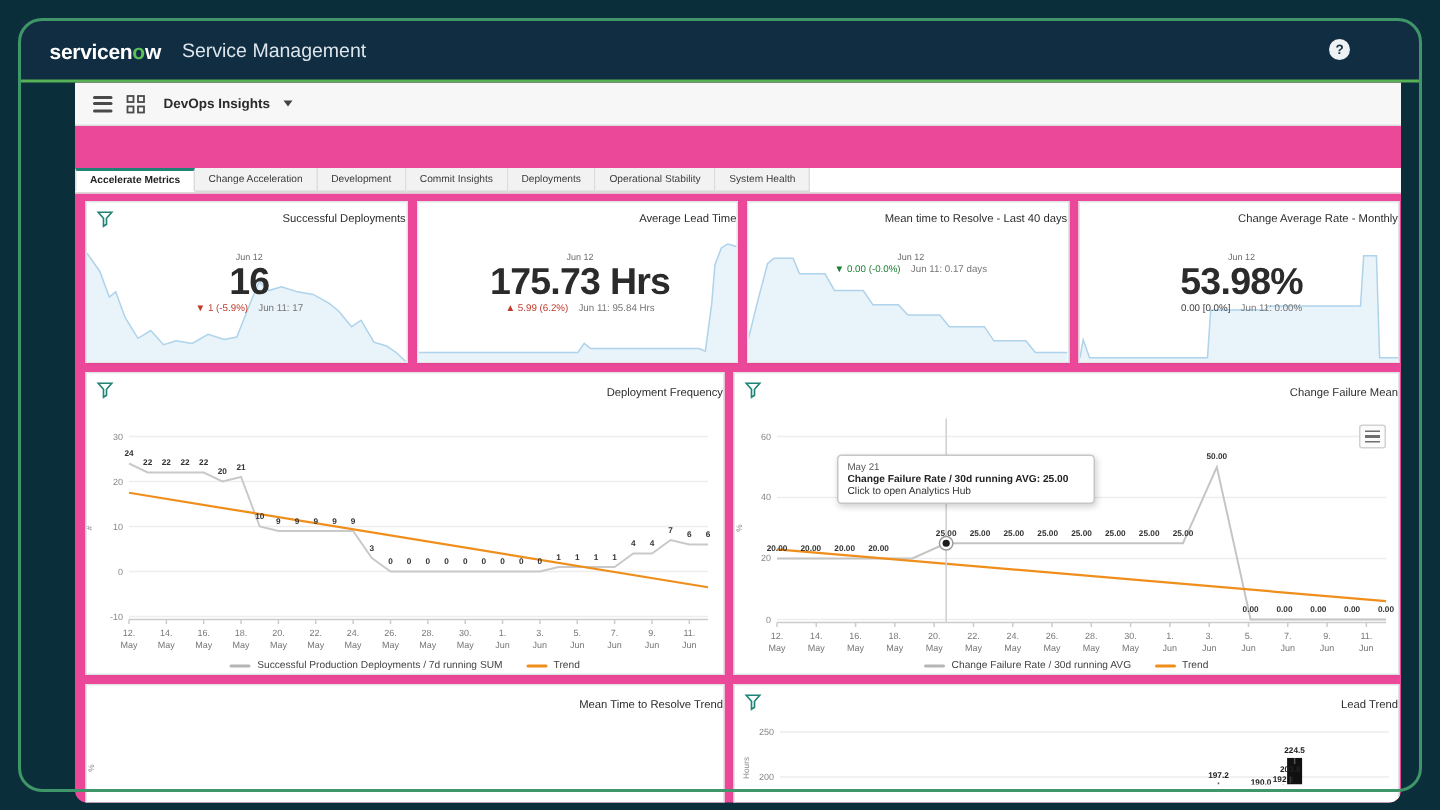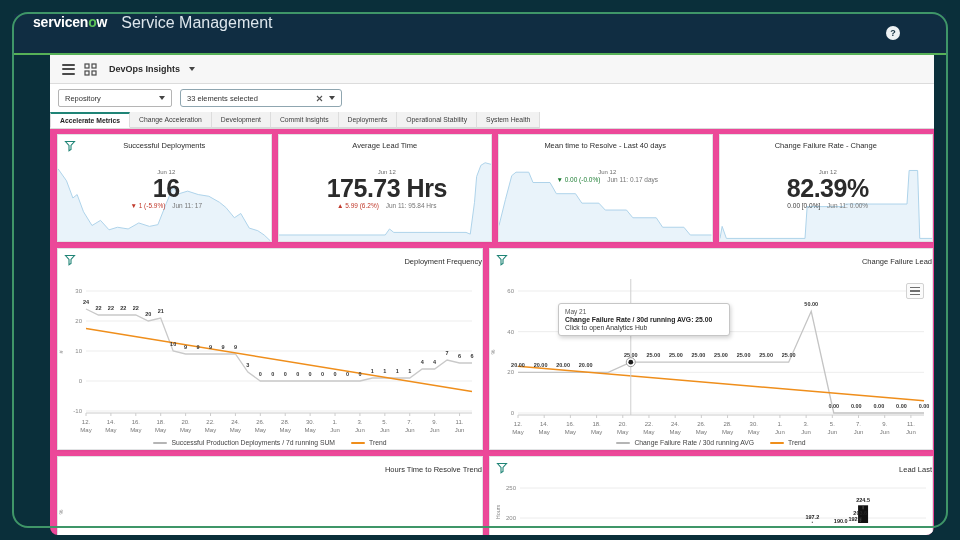"servicenow" .header { align-items: flex-start -> center }
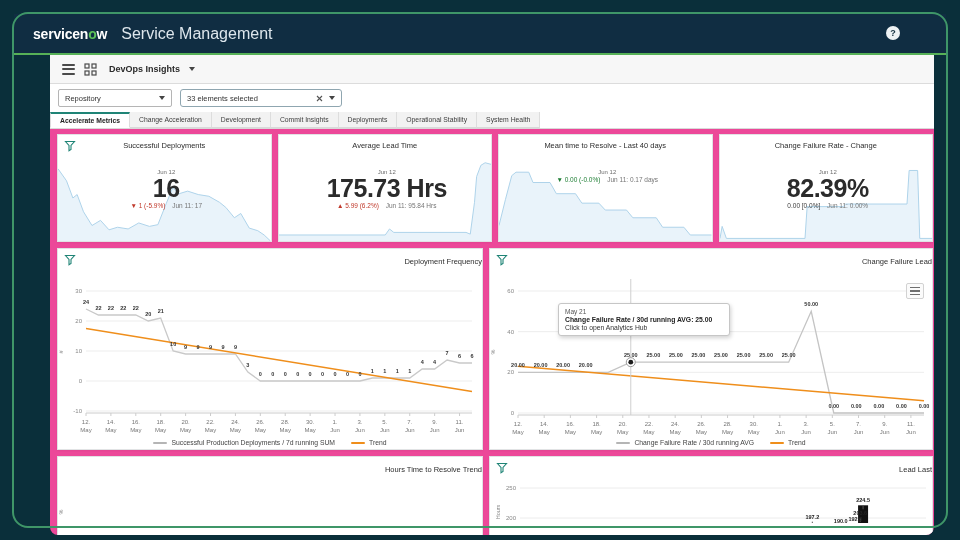"Service Management" .product { font-size: 16px -> 13px }
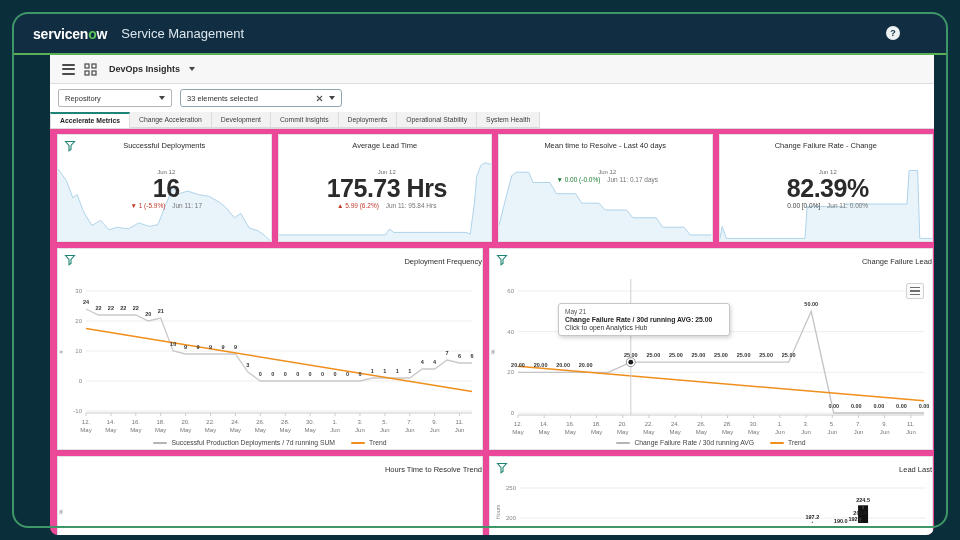"Repository" div.filterbar { html: <div> <div> <span>Repository</span> <span></span> </div> <div> <span>33 elements selected</span> <span> <svg> <path></path> </svg> </span> <span></span> </div> </div> -> none }
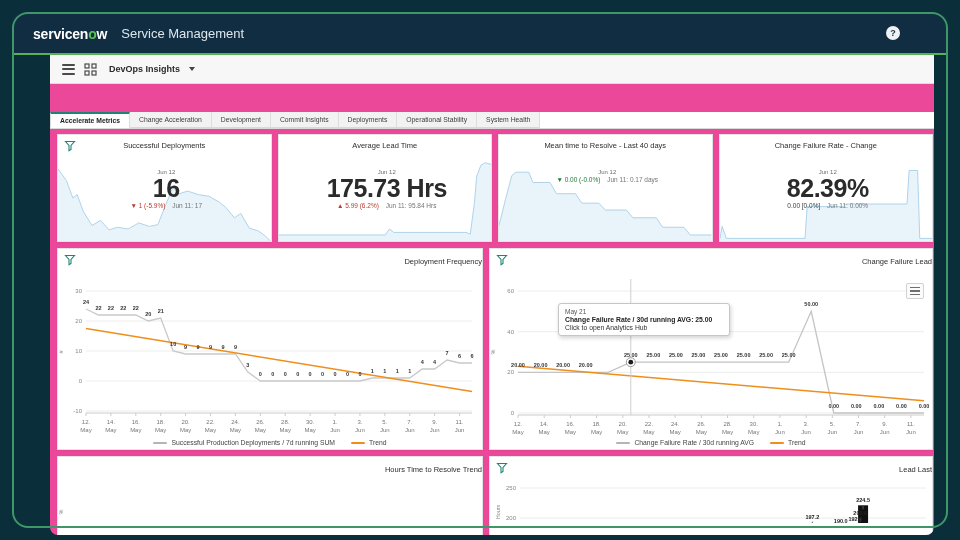"Successful Deployments" .kpi-title { text-align: center -> right }
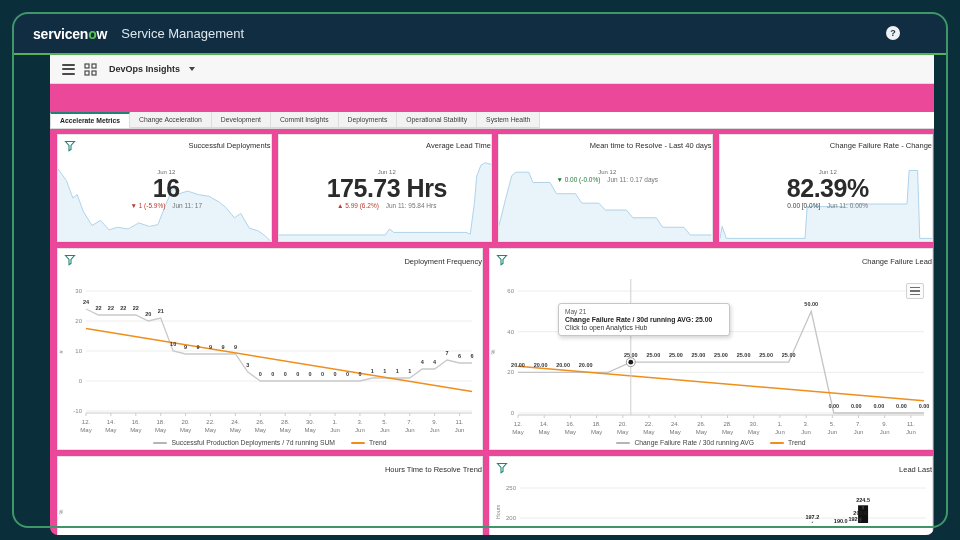"Change Failure Rate - Change" div.kpi-title { text: Failure Rate - Change -> Average Rate - Monthly }
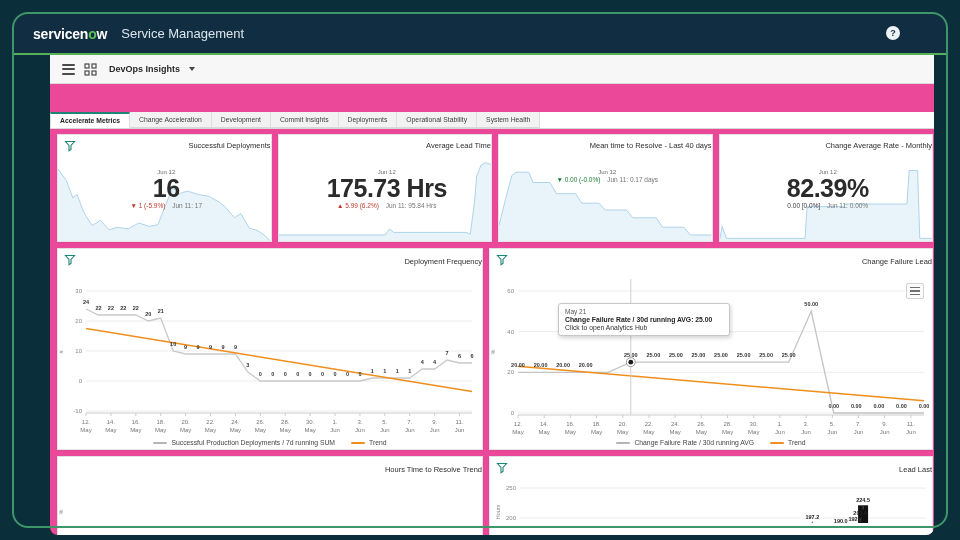"82.39%" div.kpi-value { text: 82.39% -> 53.98% }
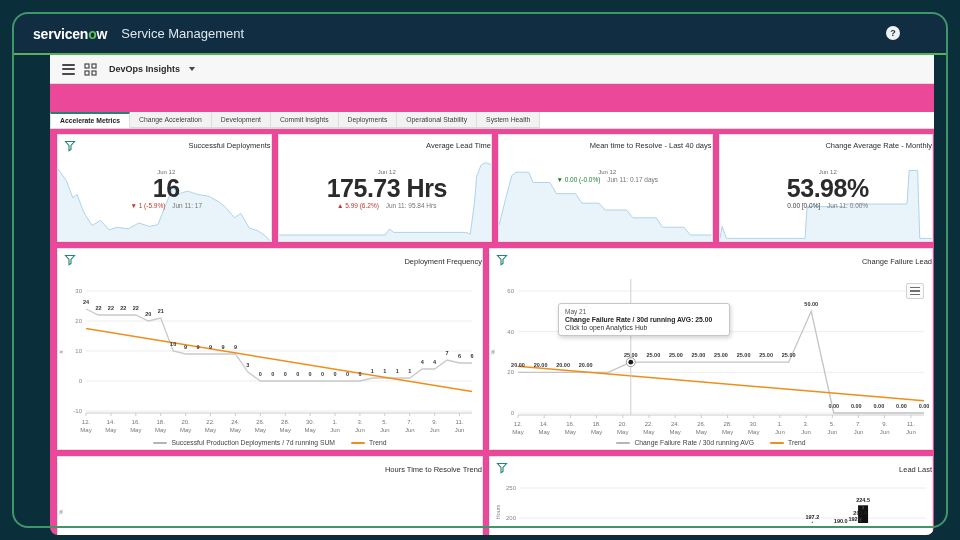"Change Failure Lead" div.chart-title { text: Lead -> Mean }
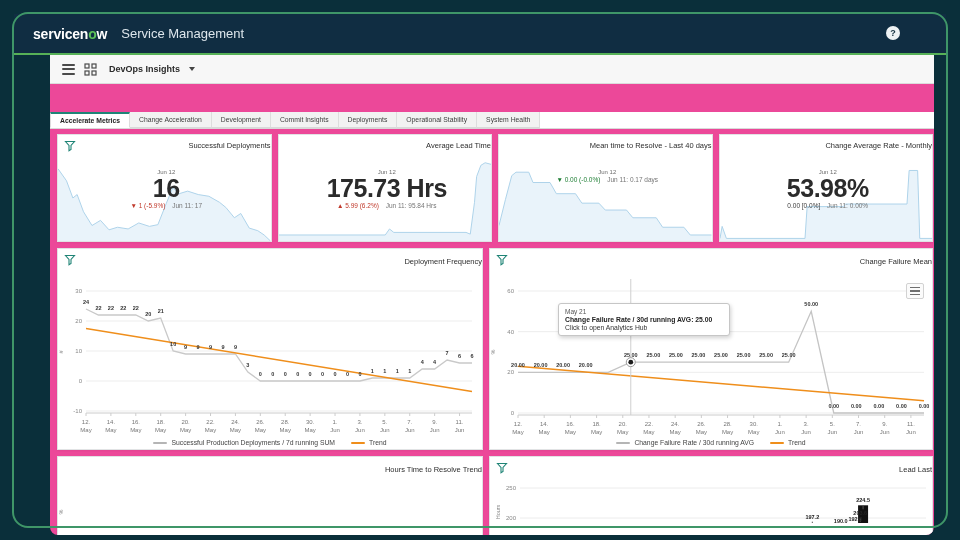"Hours Time to Resolve Trend" div.chart-title { text: Hours -> Mean }
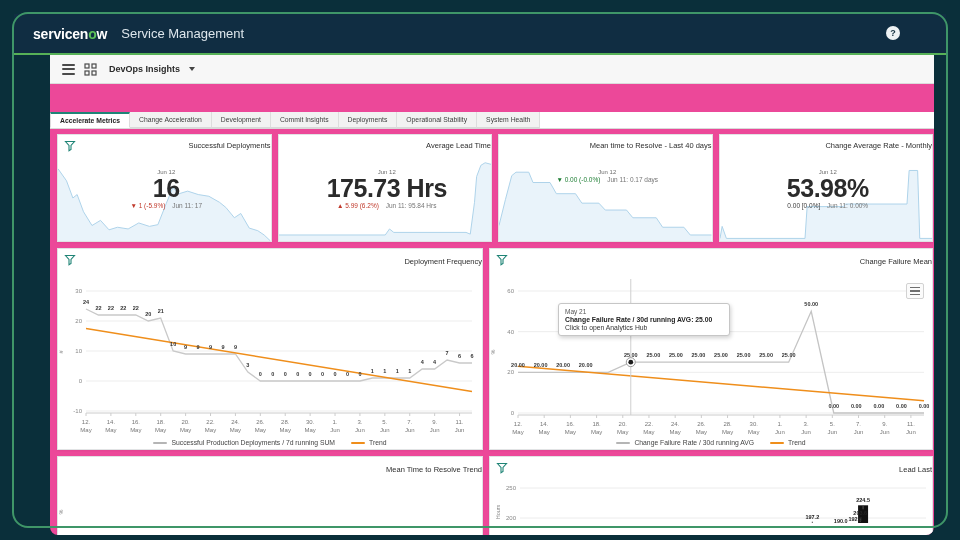"Lead Last" div.chart-title { text: Last -> Trend }
